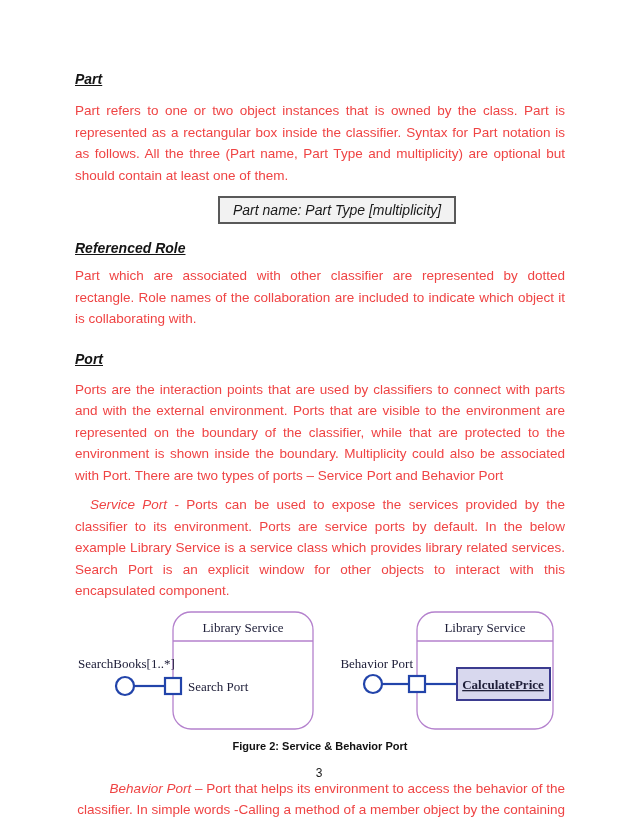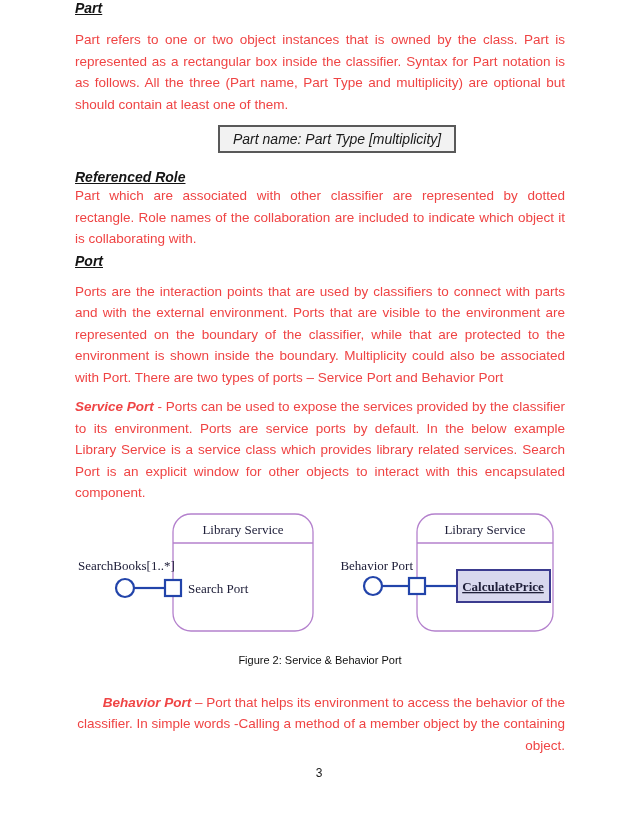"Part" .h-part { margin-top: none -> 71px }
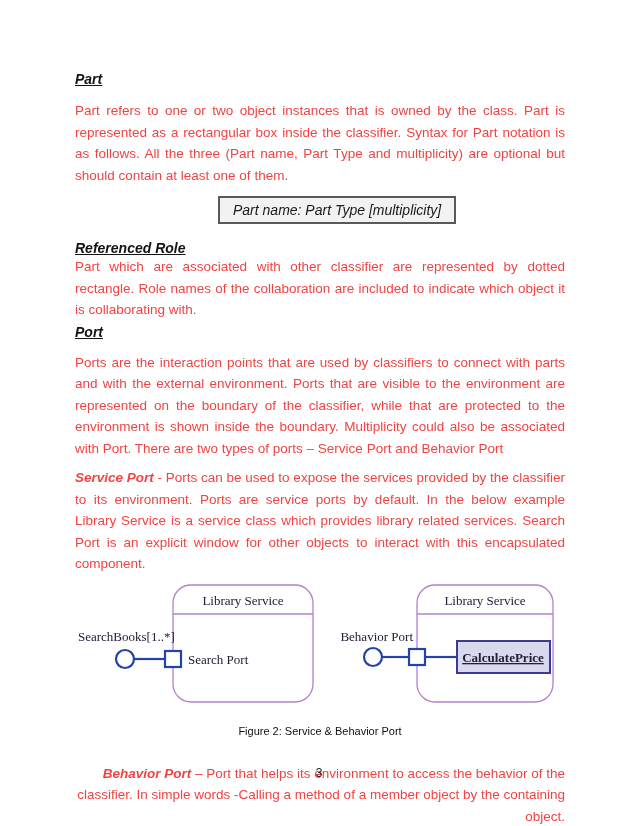"Part which are associated with" .p2 { margin-top: none -> 9px }
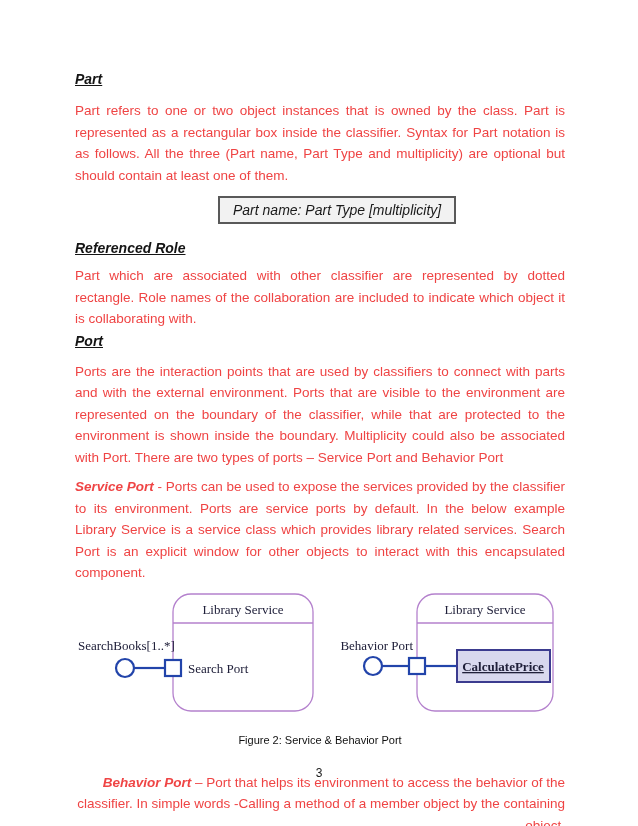"Port" .h-port { margin-top: 3px -> 21px }
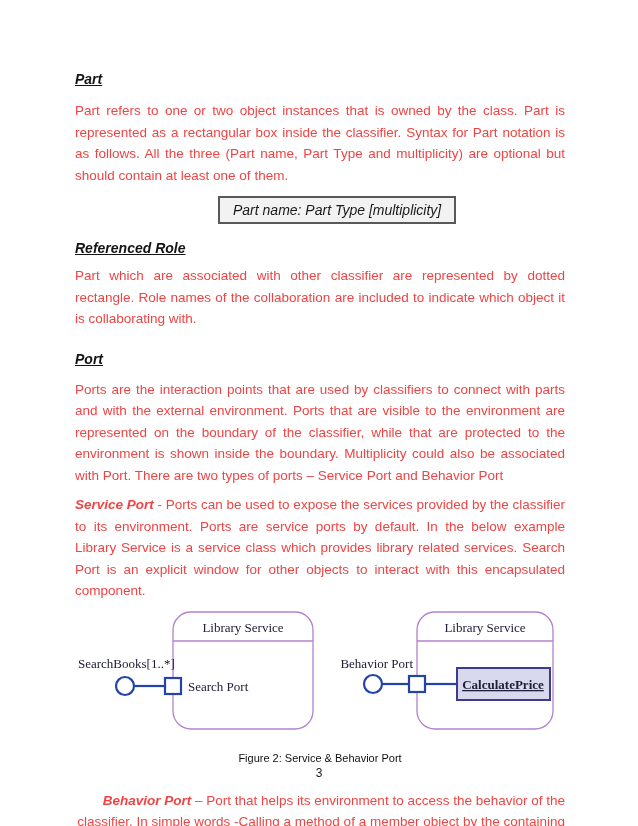"Service Port" .lead { font-weight: bold -> normal; margin-left: none -> 15px }
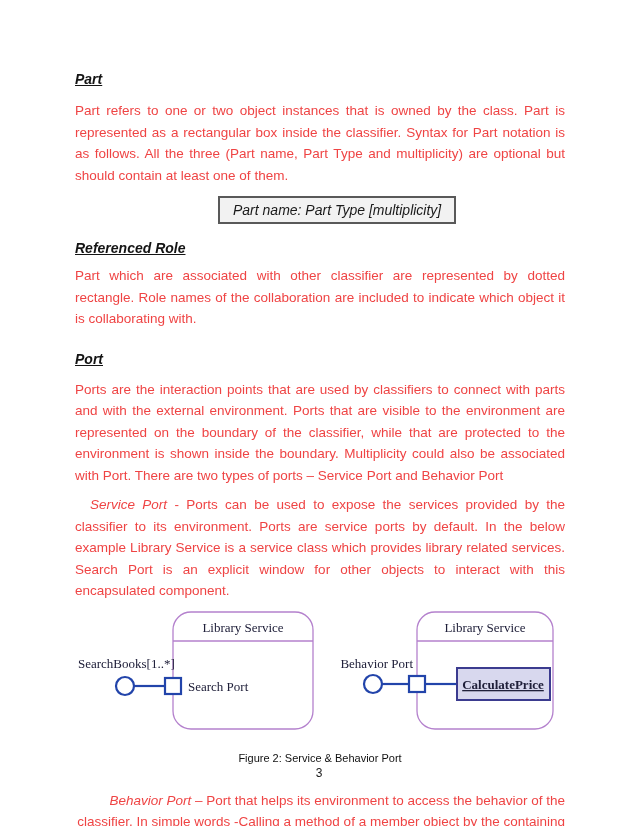"Figure 2: Service & Behavior" .figure-caption { font-weight: normal -> bold; margin-top: 12px -> 0 }
